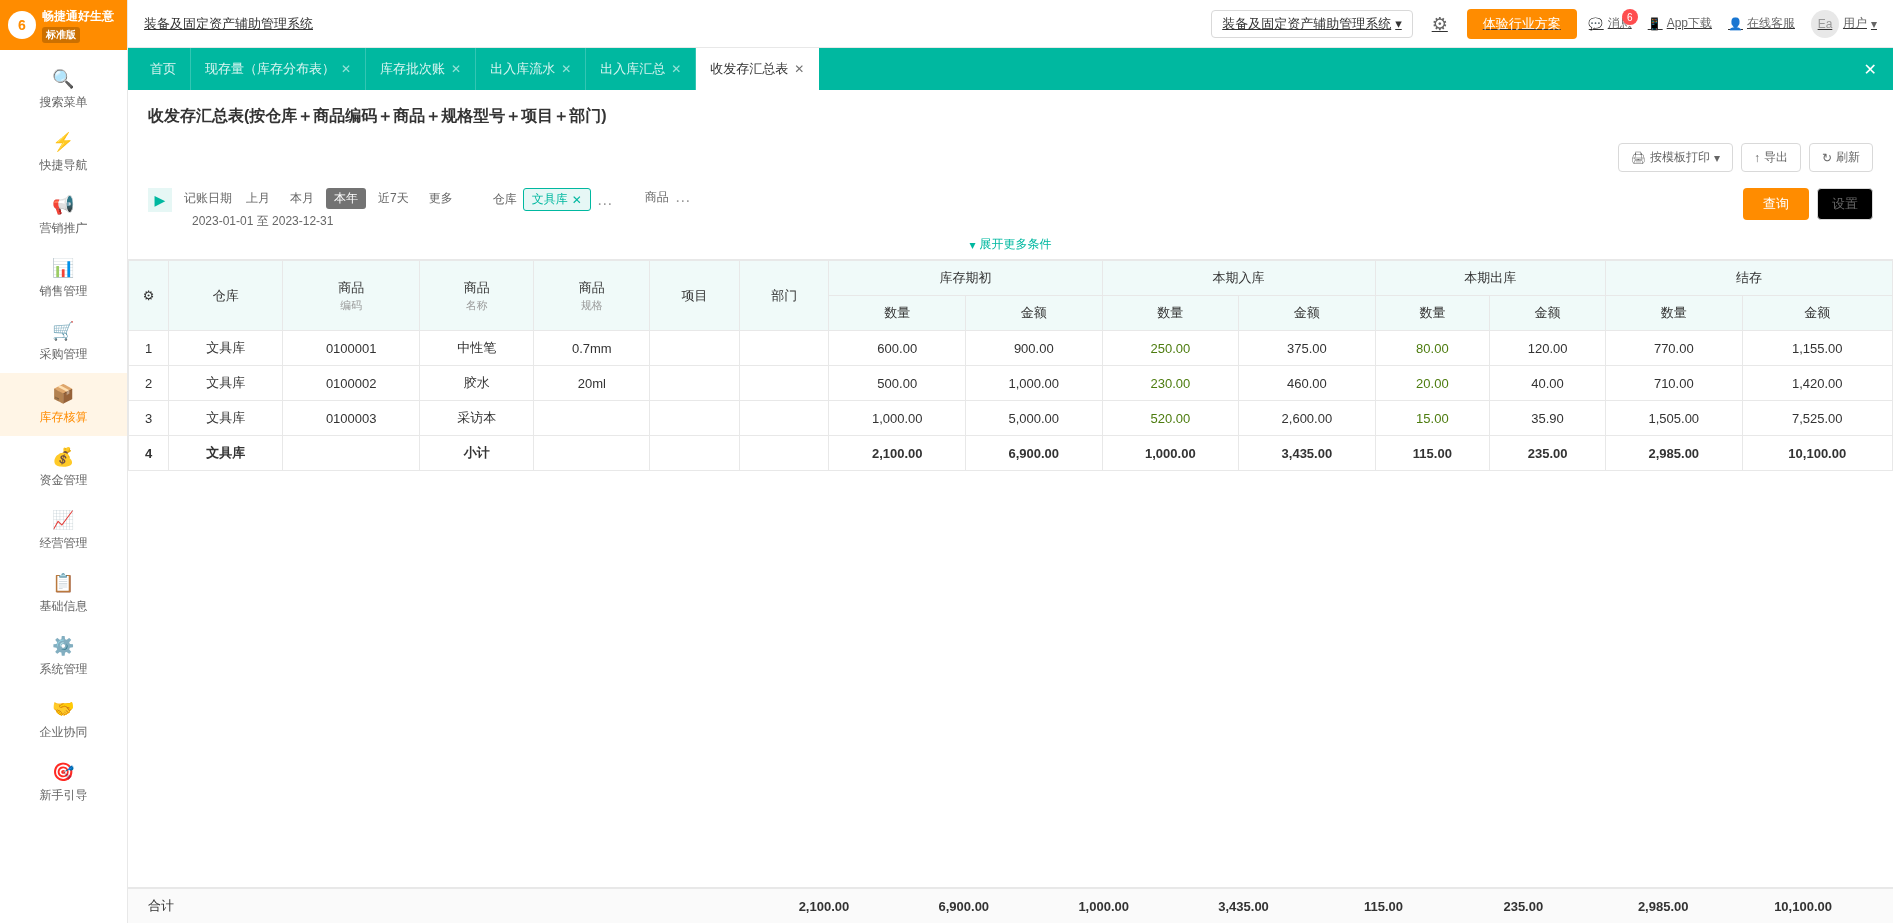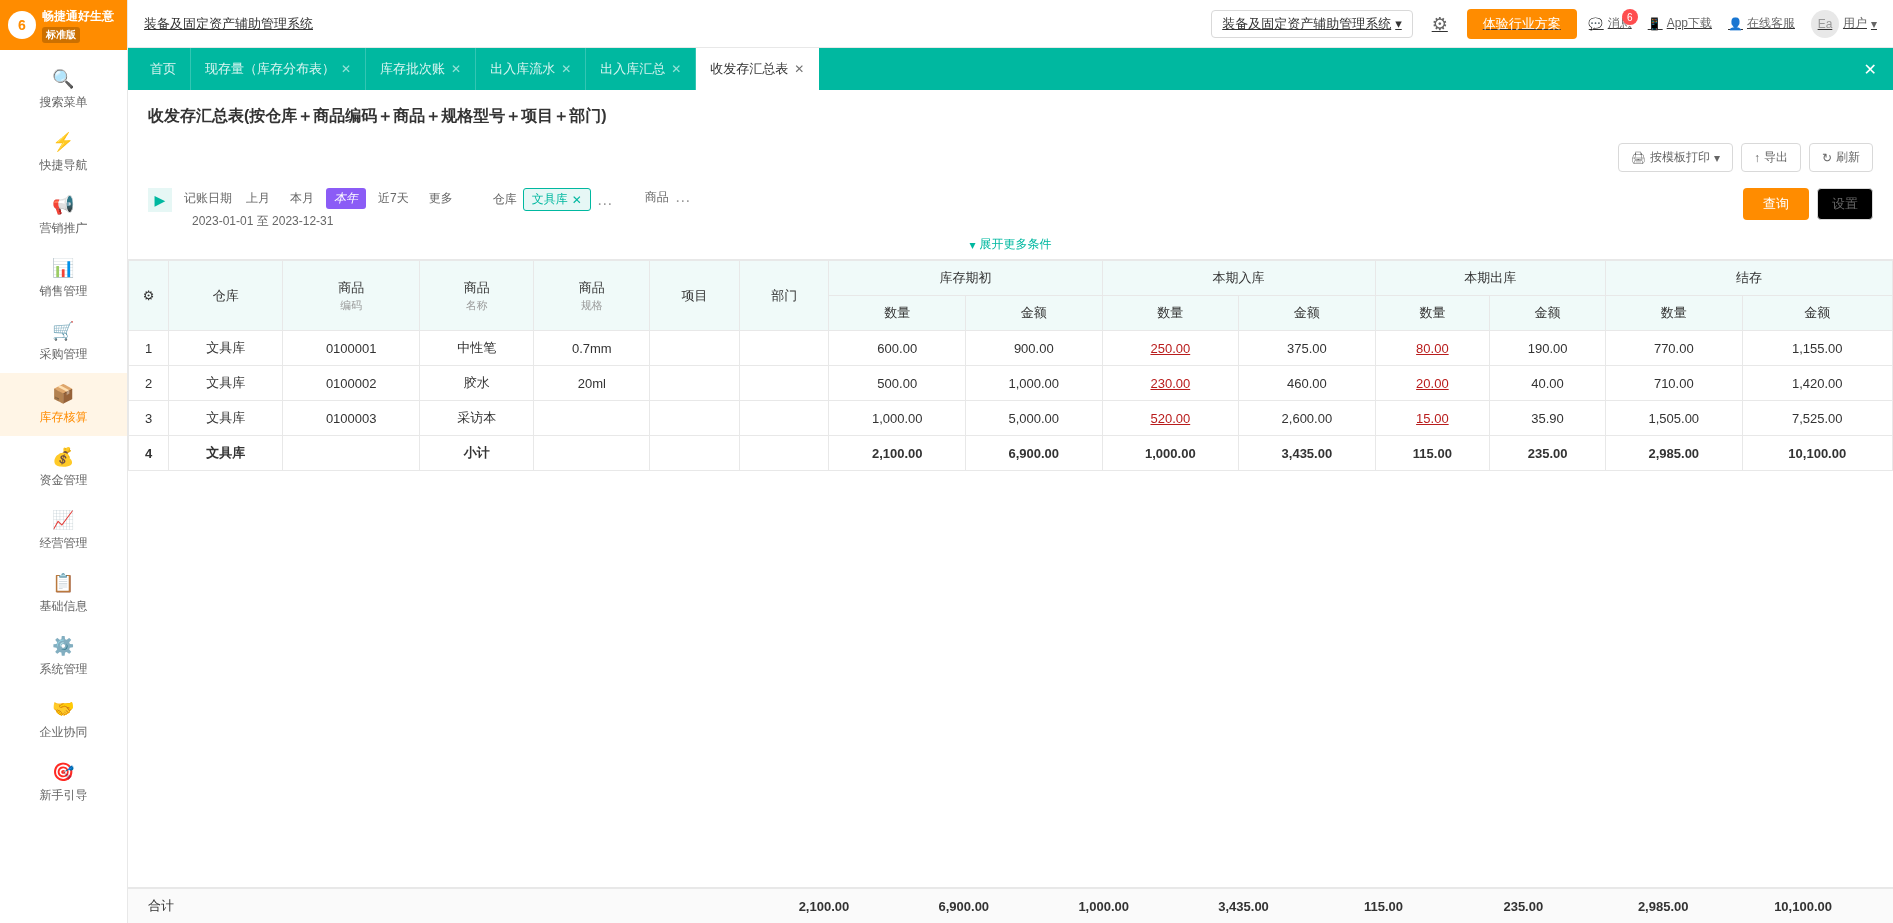"本年" .date-btn.active { background: #8b5cf6 -> #737373; font-style: italic -> none }
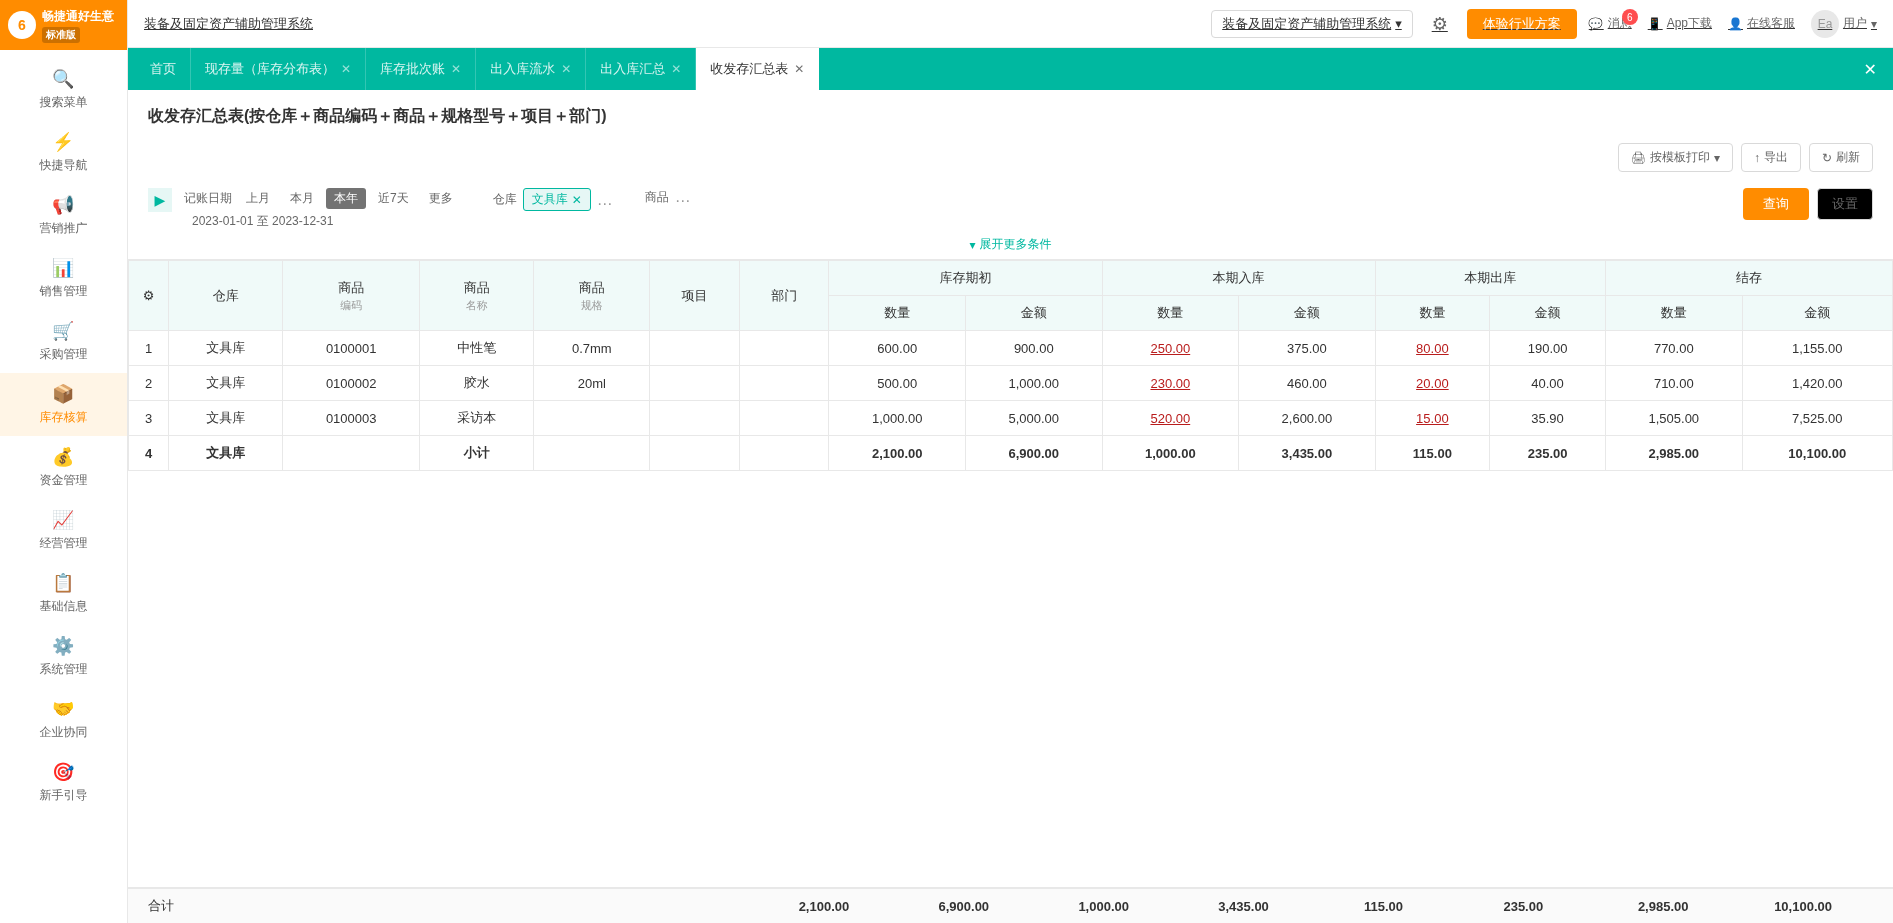"250.00" .underline-val { color: #b91c1c -> #4d7c0f; text-decoration: underline -> none }
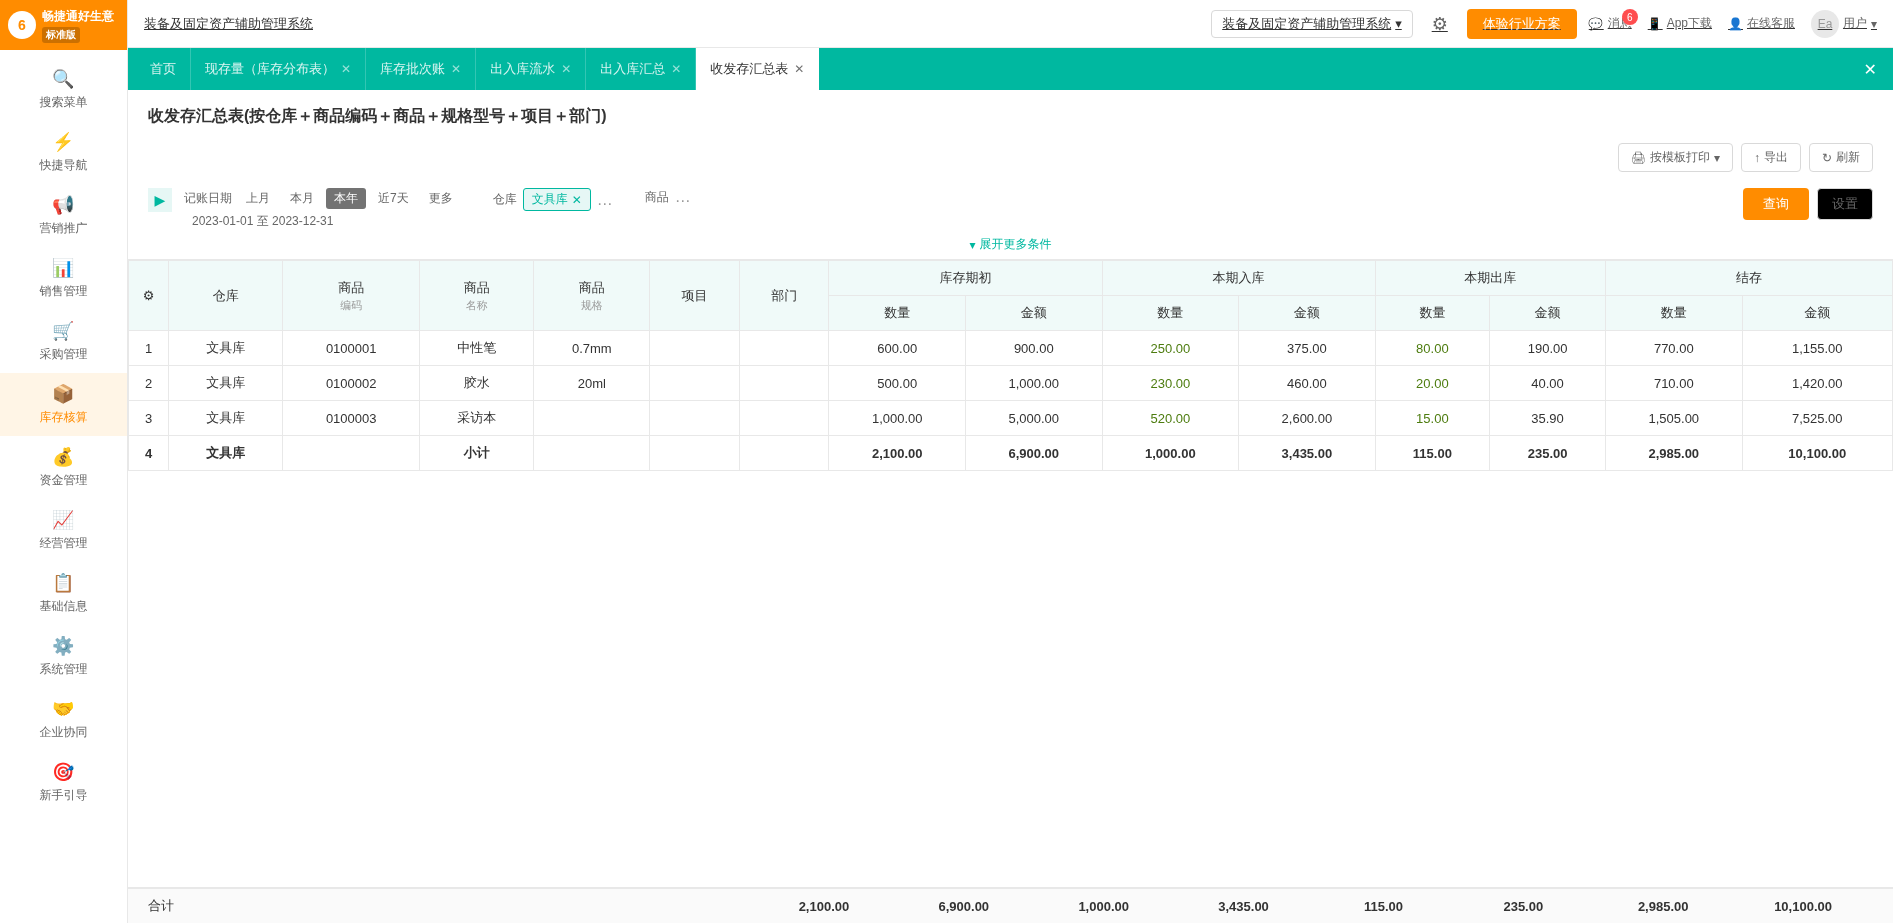"190.00" td { text: 190.00 -> 120.00 }
